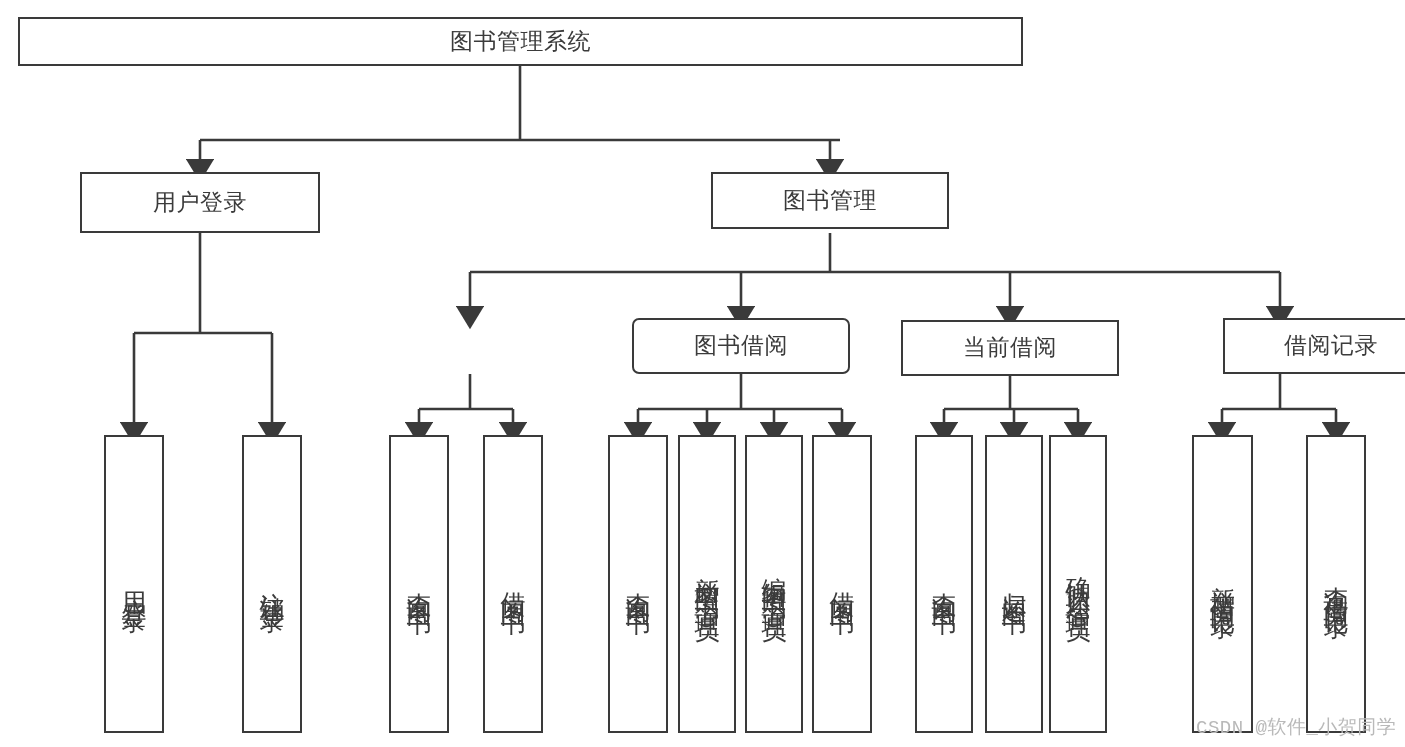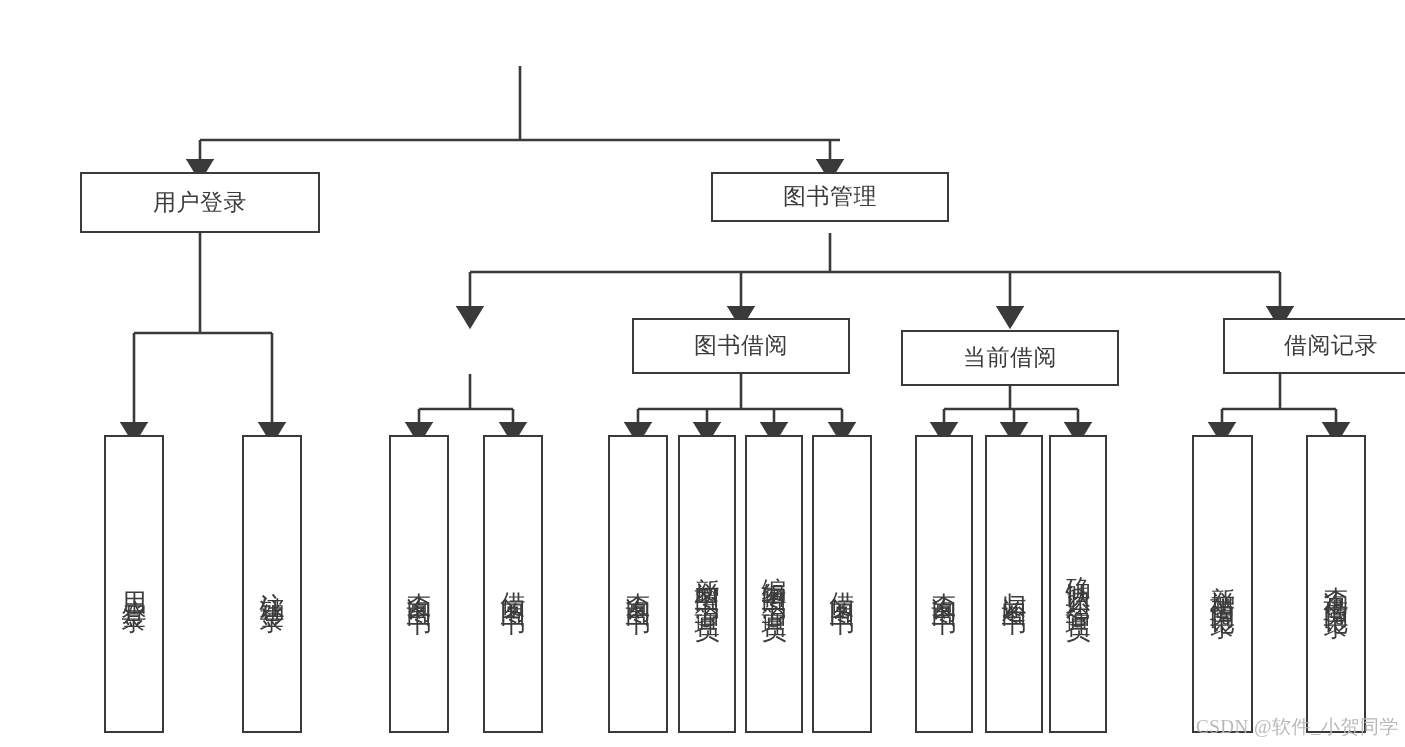"图书管理系统" div.node { html: none -> <div> <span>图书管理系统</span> </div> }
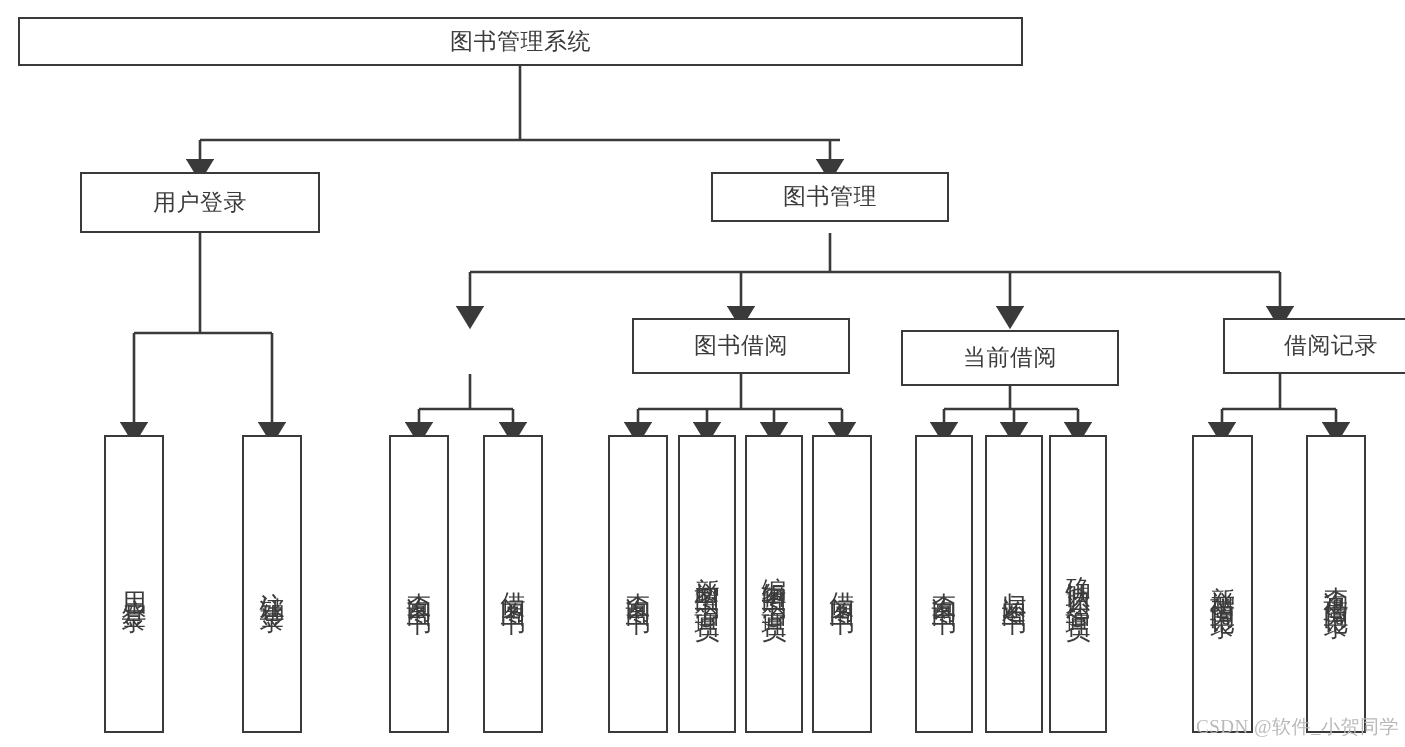"图书管理" div.node { height: 50px -> 57px }
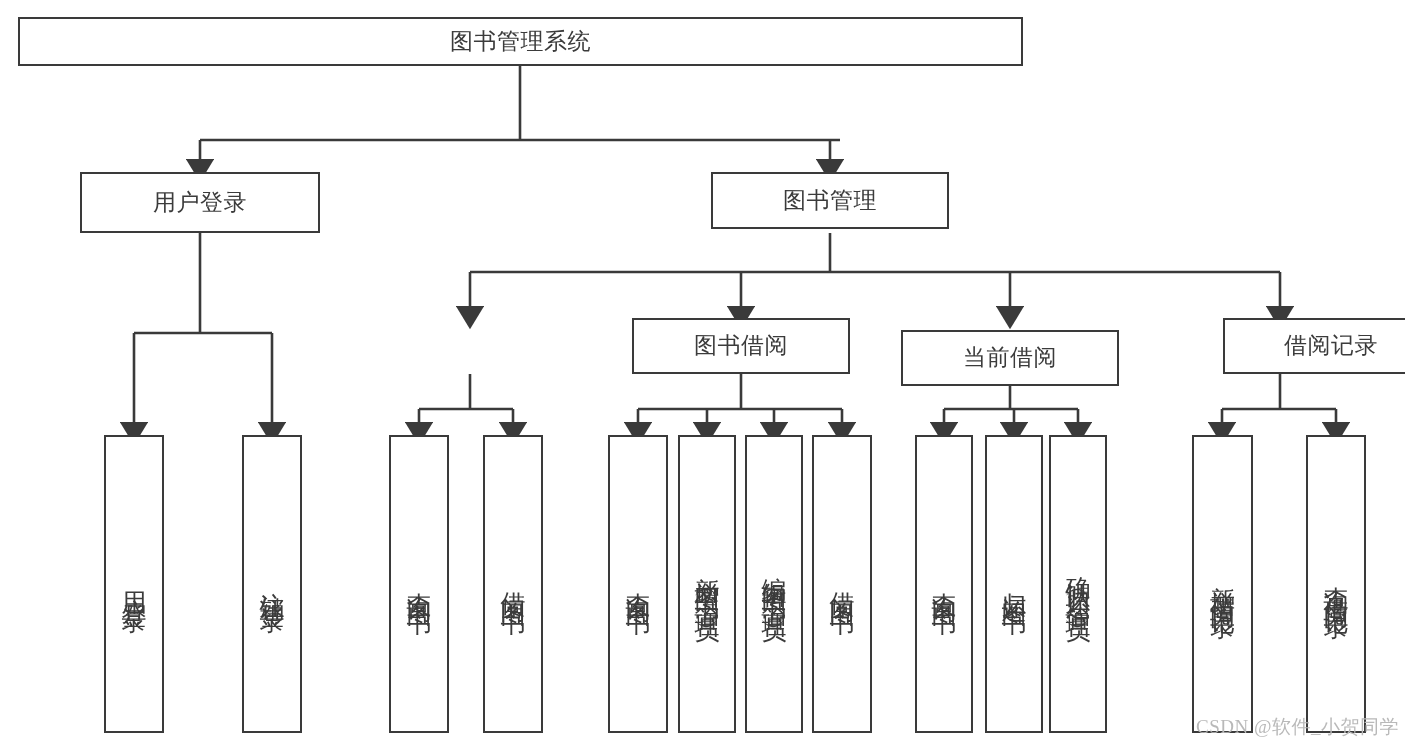"图书借阅" div.node { border-radius: none -> 7px }
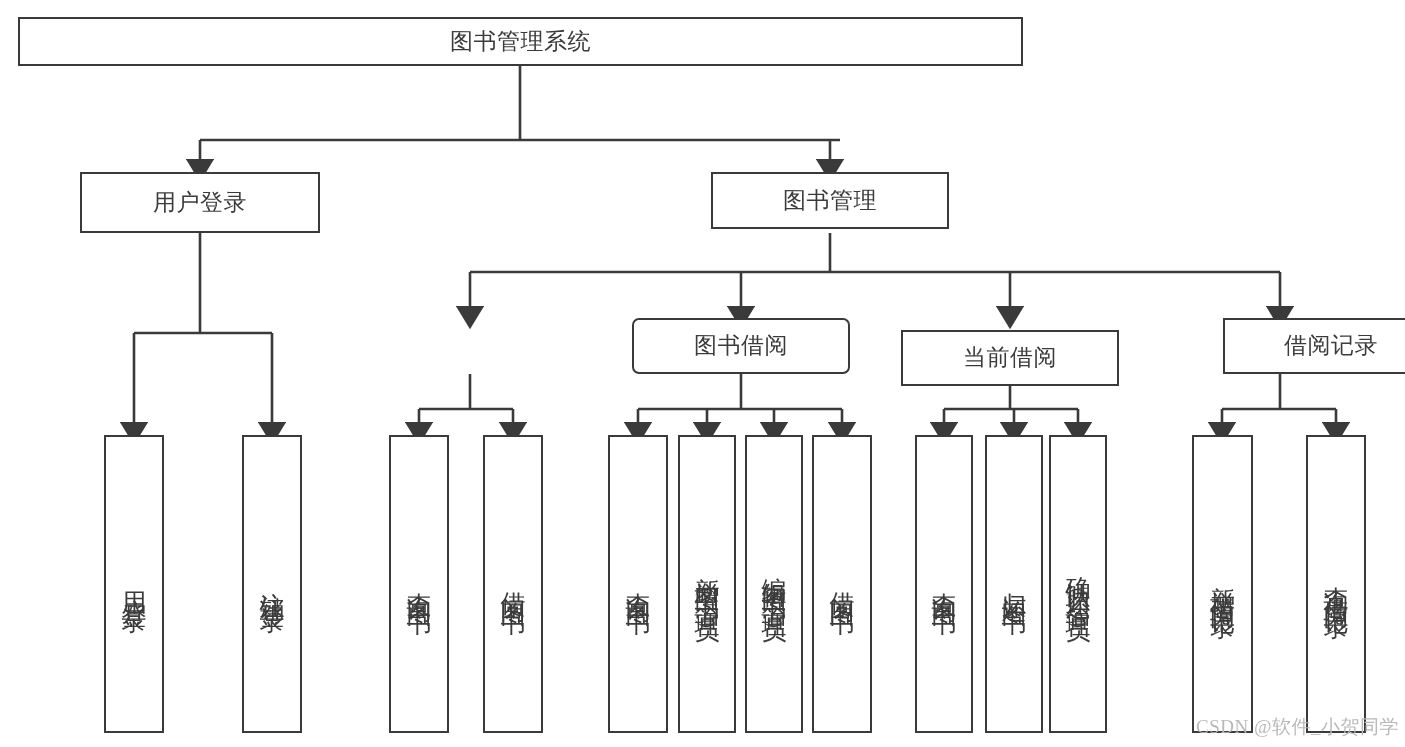"当前借阅" div.node { top: 330px -> 320px }
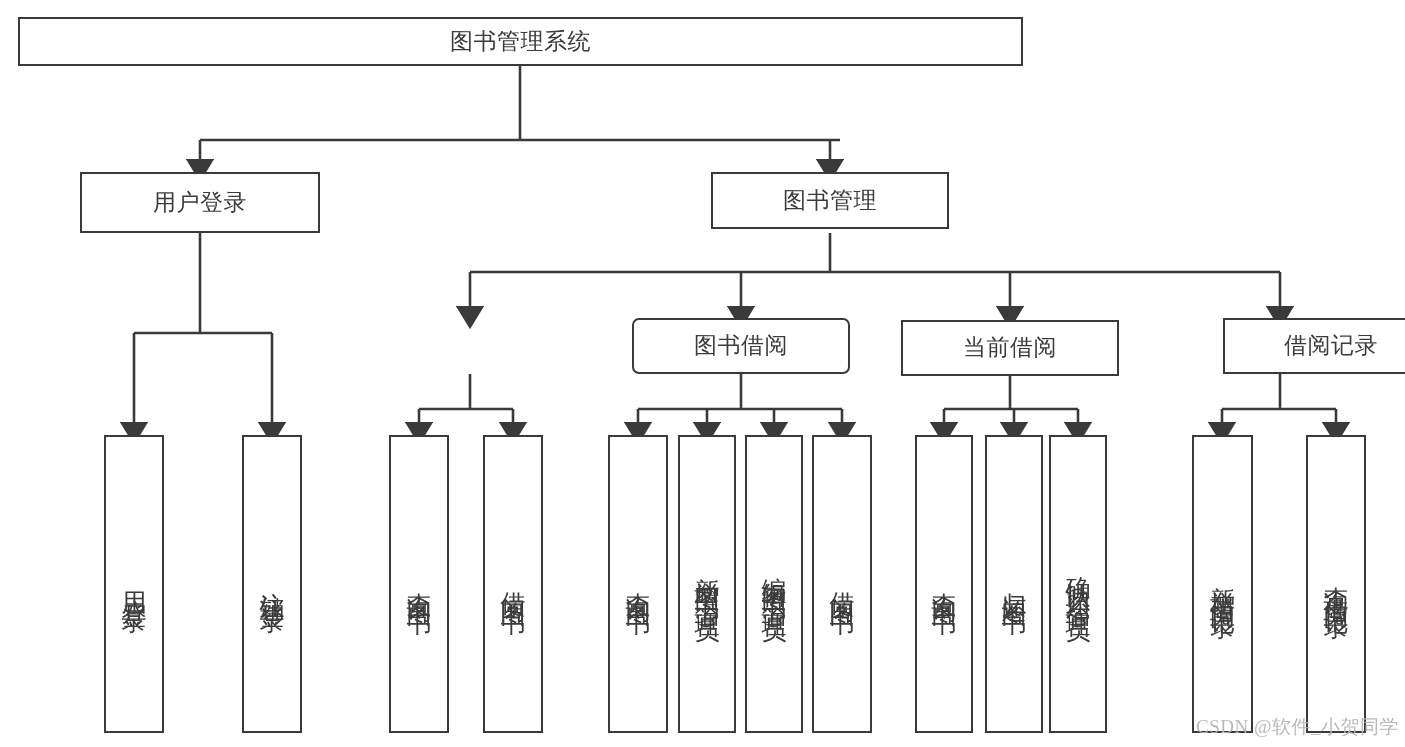"CSDN @软件_小贺同学" .watermark { font-family: Liberation Serif, serif -> Liberation Mono, monospace }
